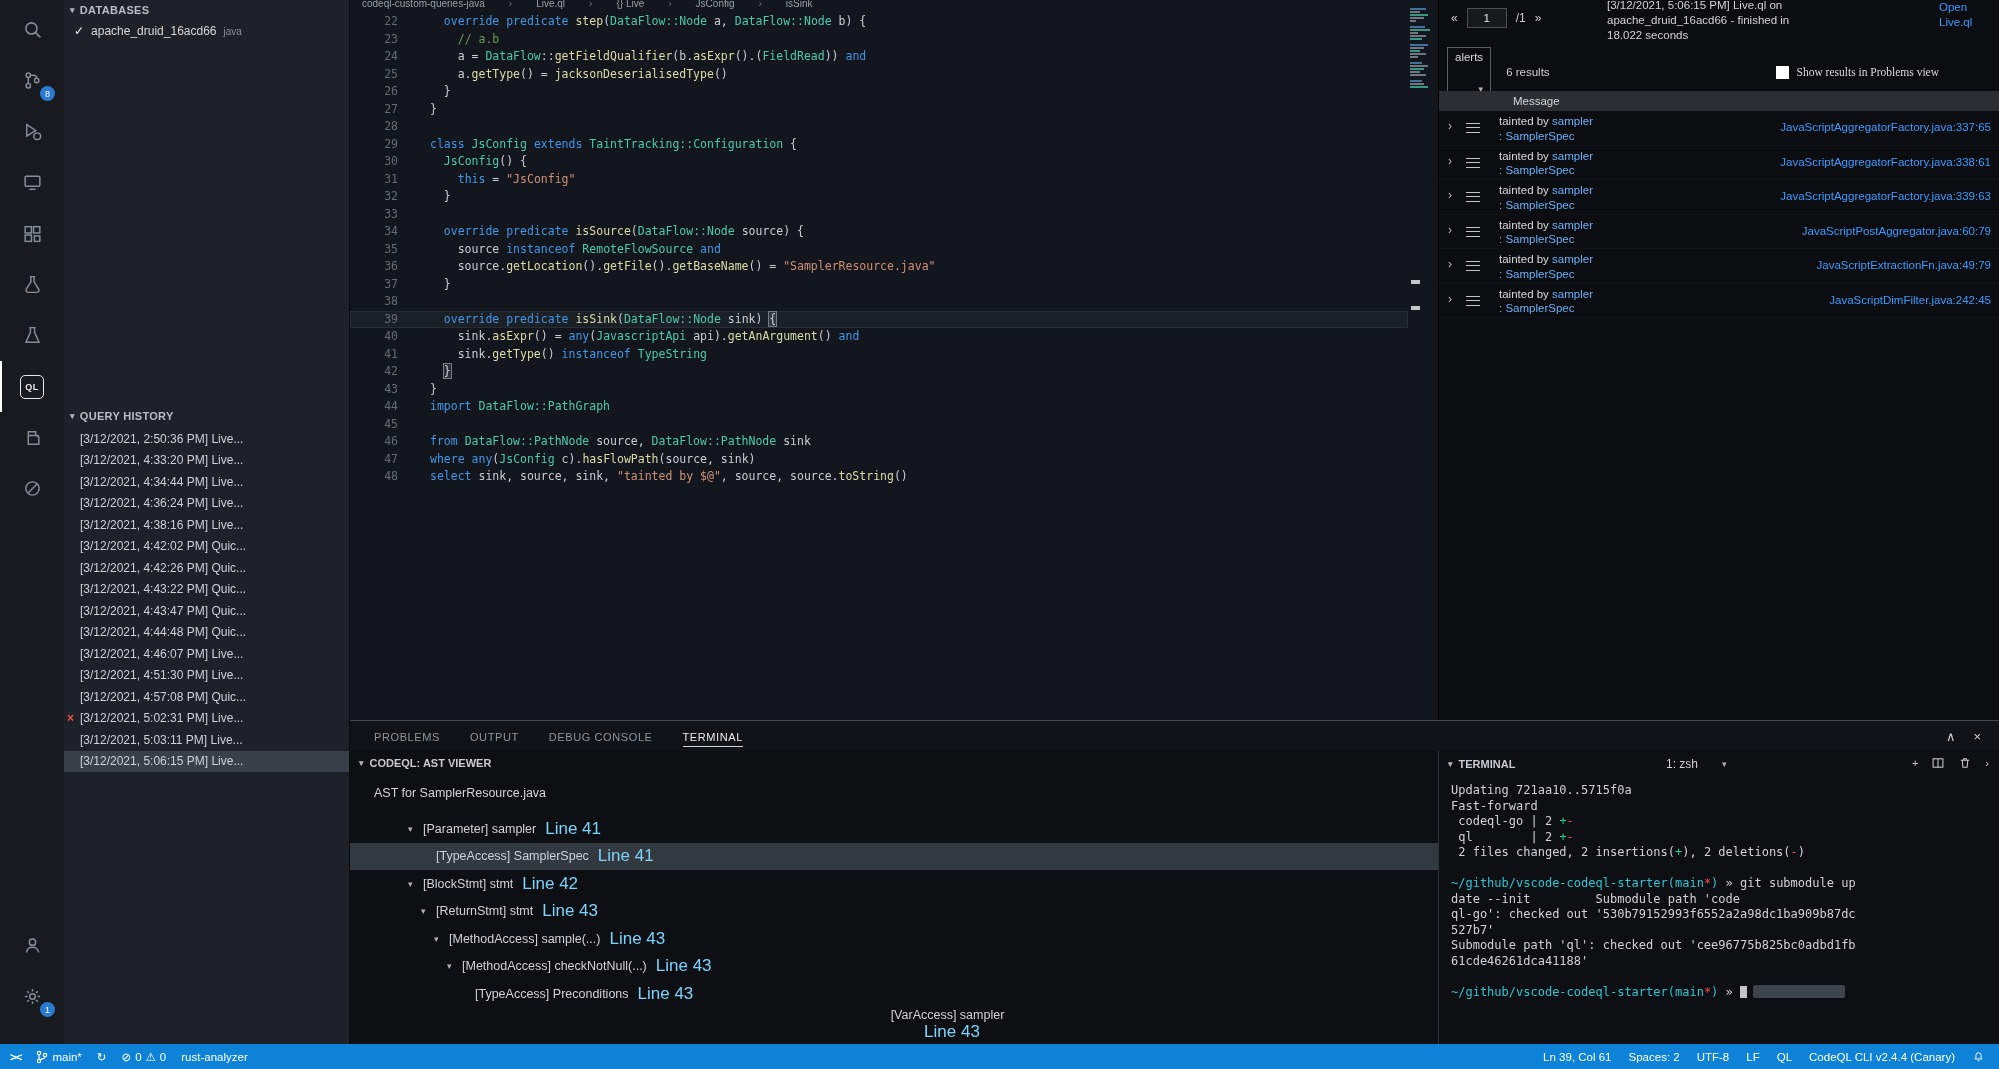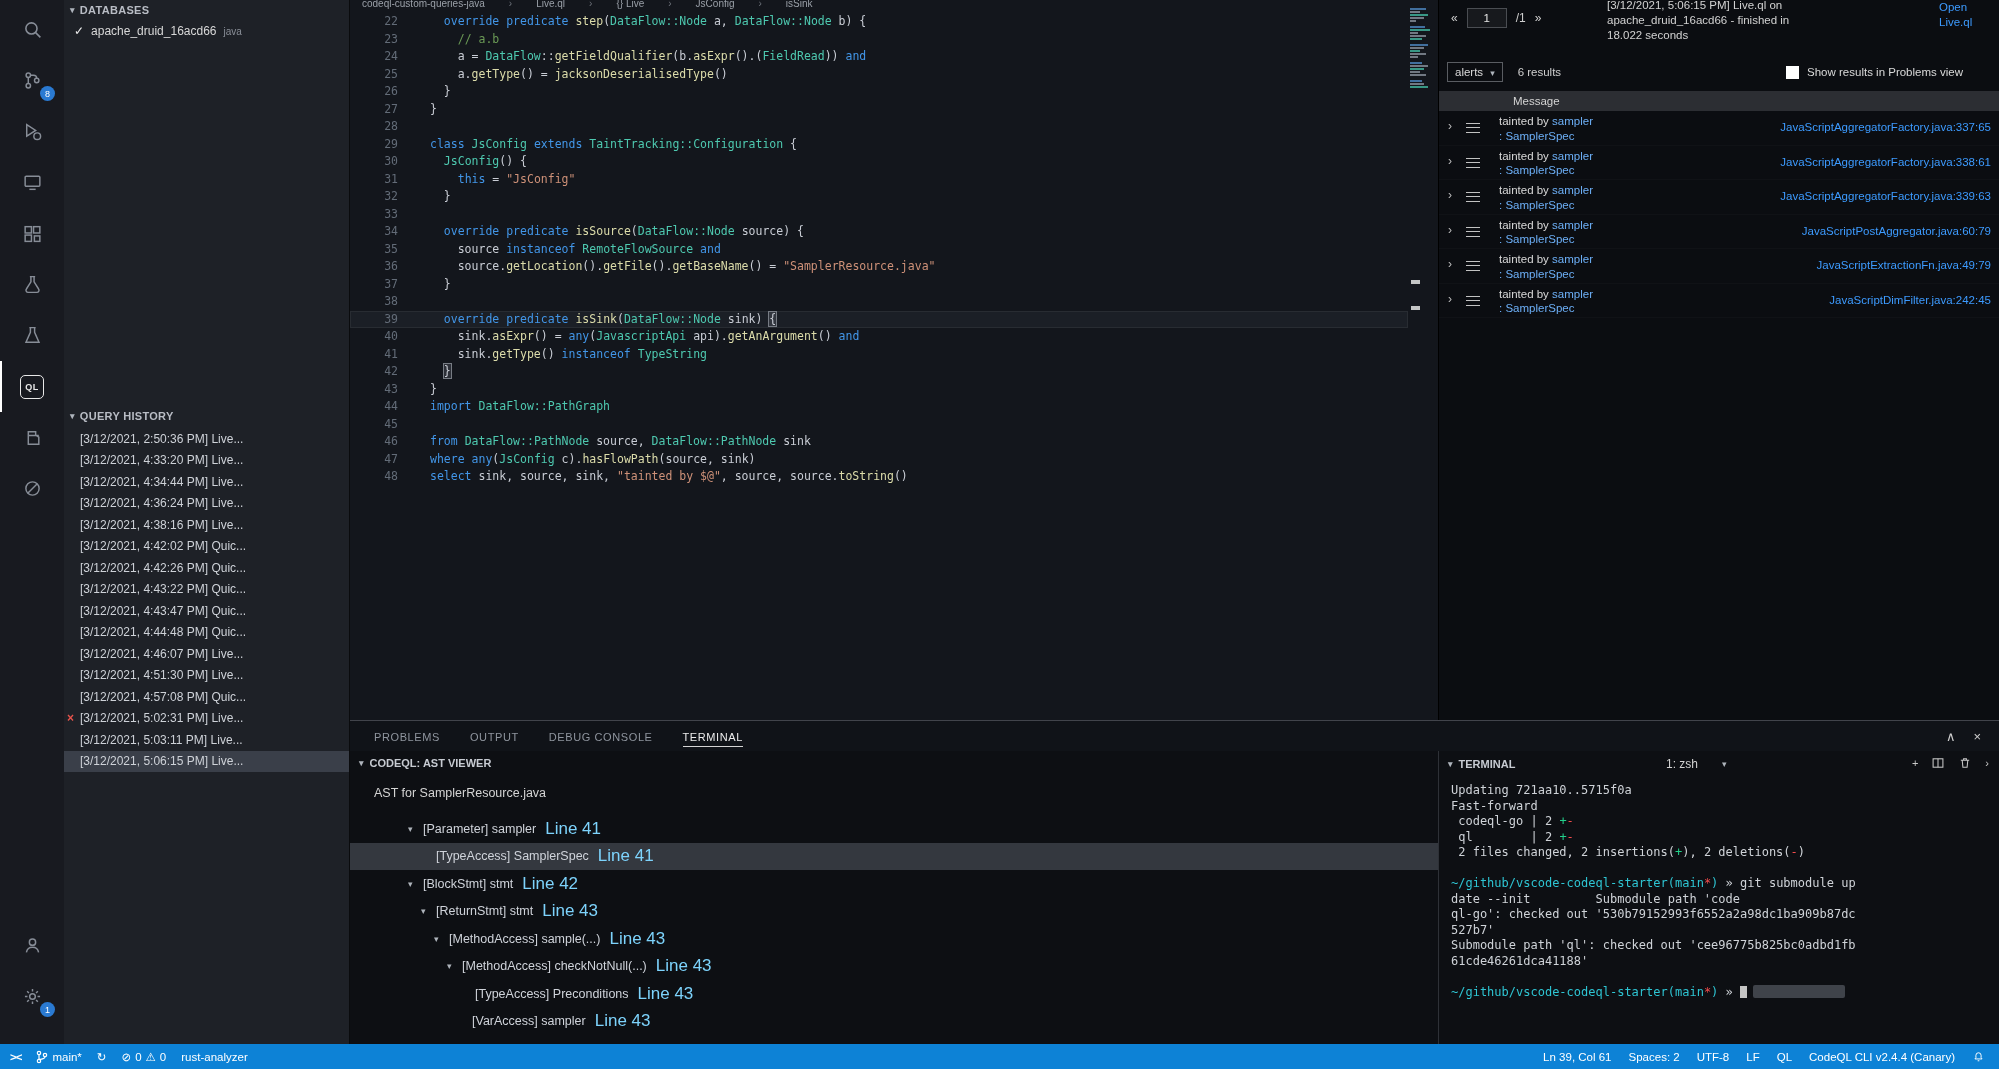"alerts" .alerts-select { flex-direction: none -> column; gap: 7px -> 21px }
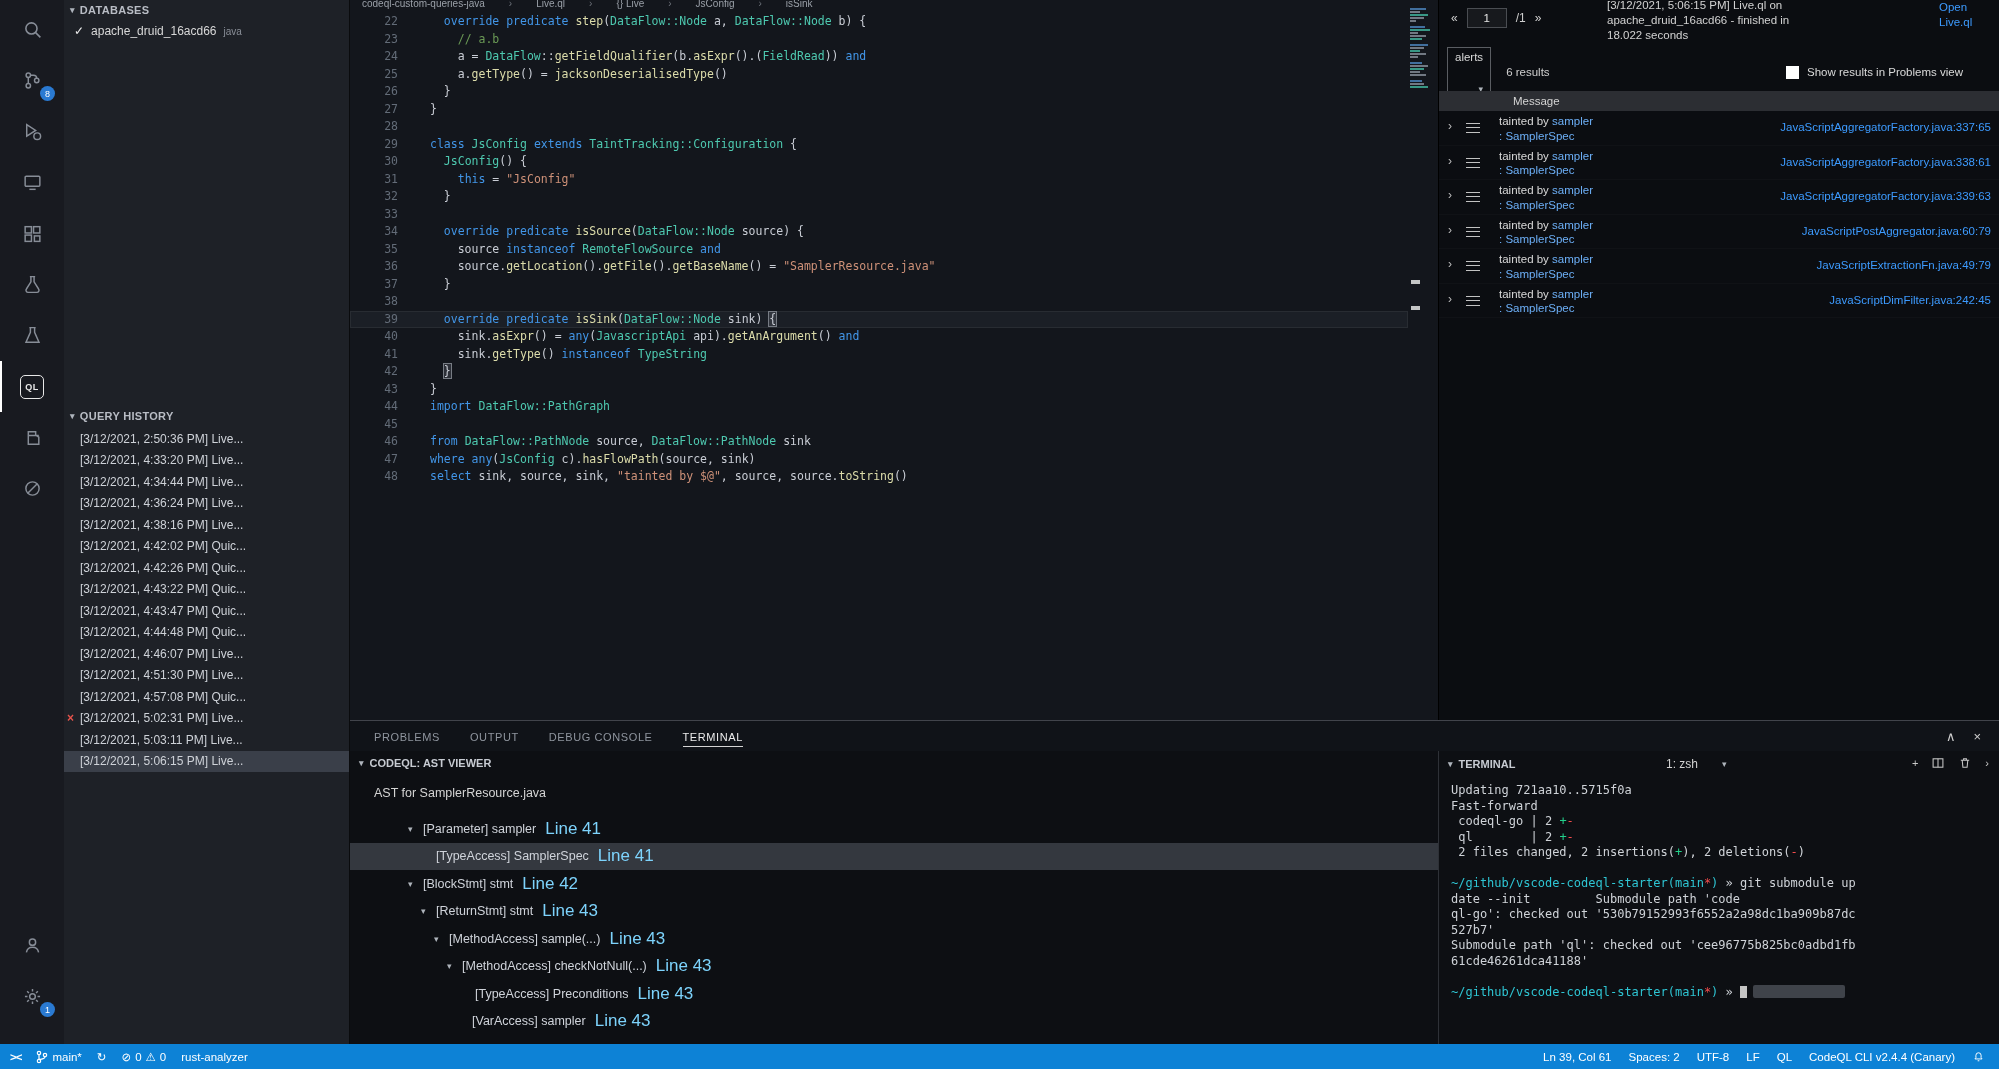"Show results in Problems view" .res-check-label { font-family: none -> Liberation Serif, serif; margin-right: 28px -> 52px }
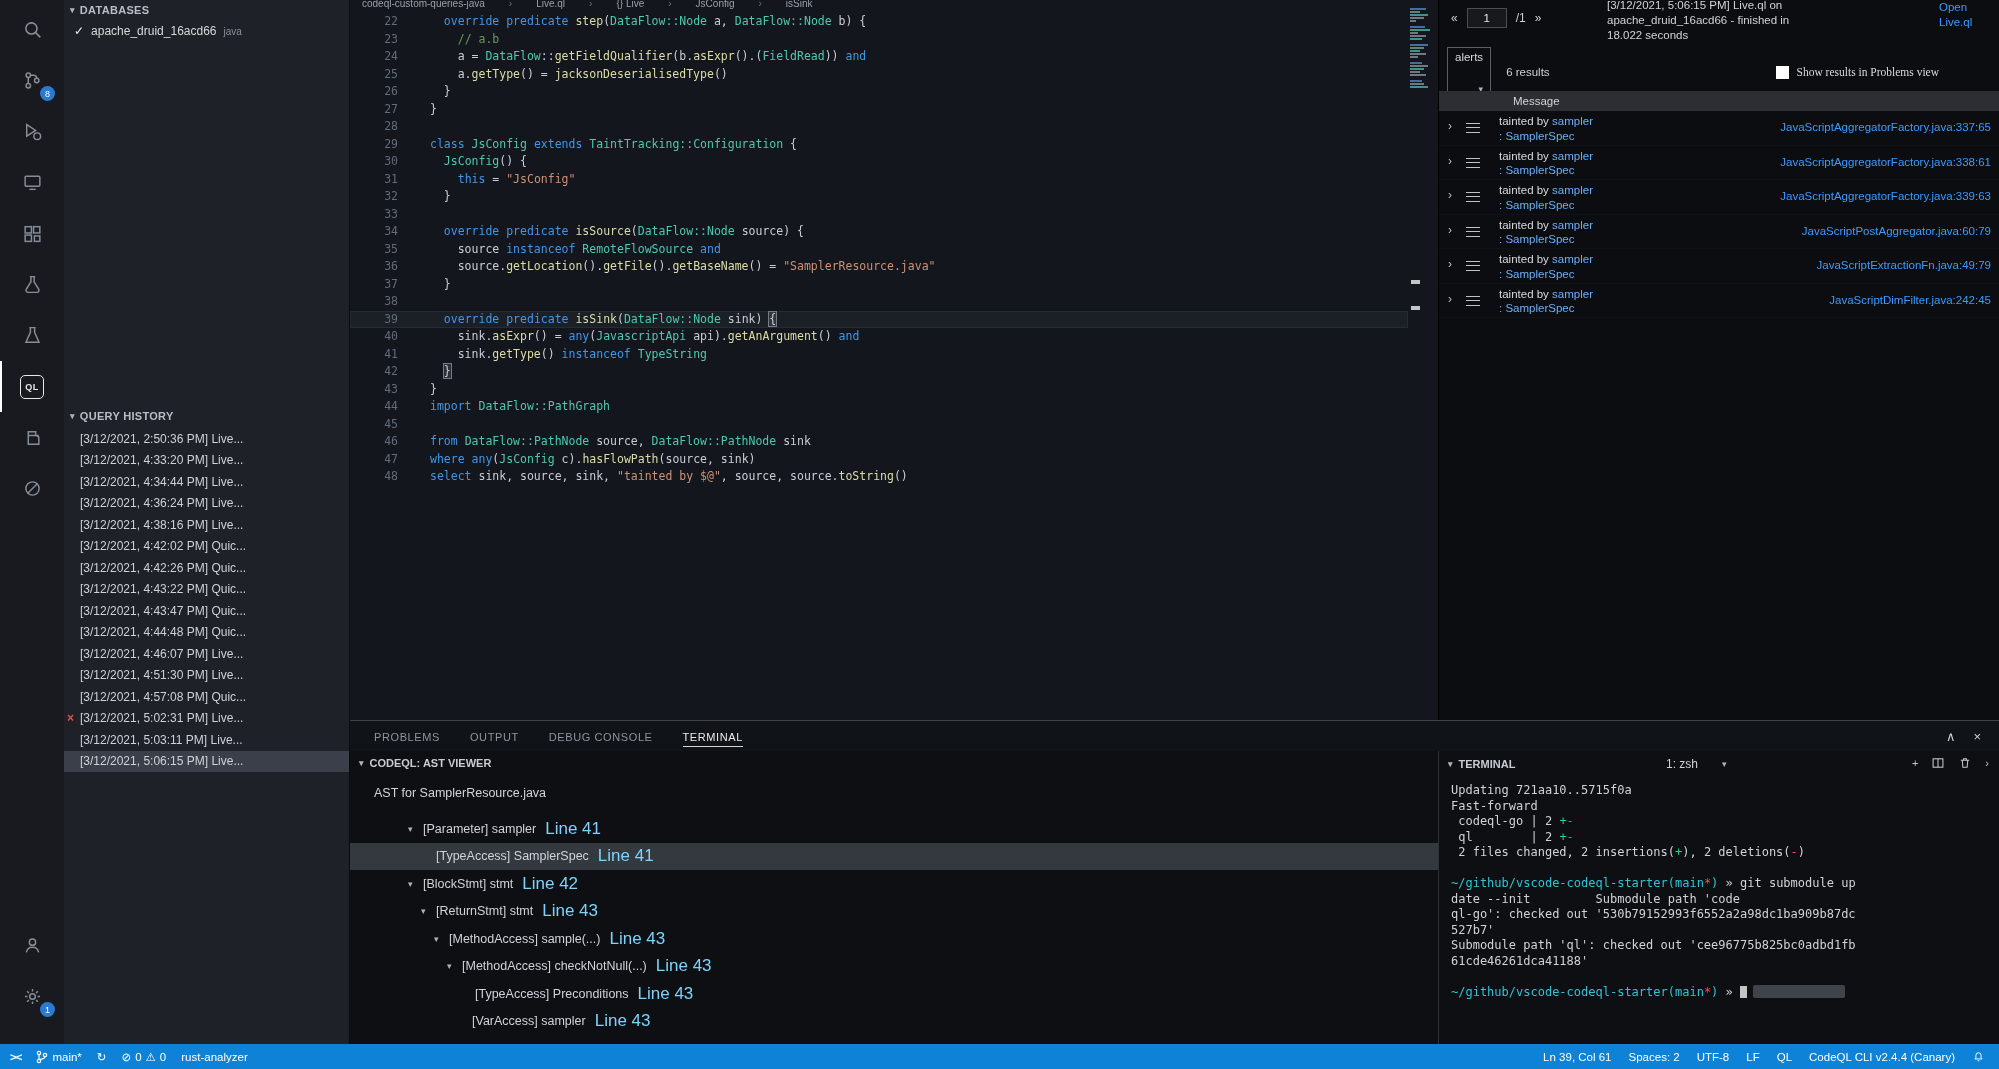"[VarAccess] sampler" div.ast-row { flex-direction: none -> column }
